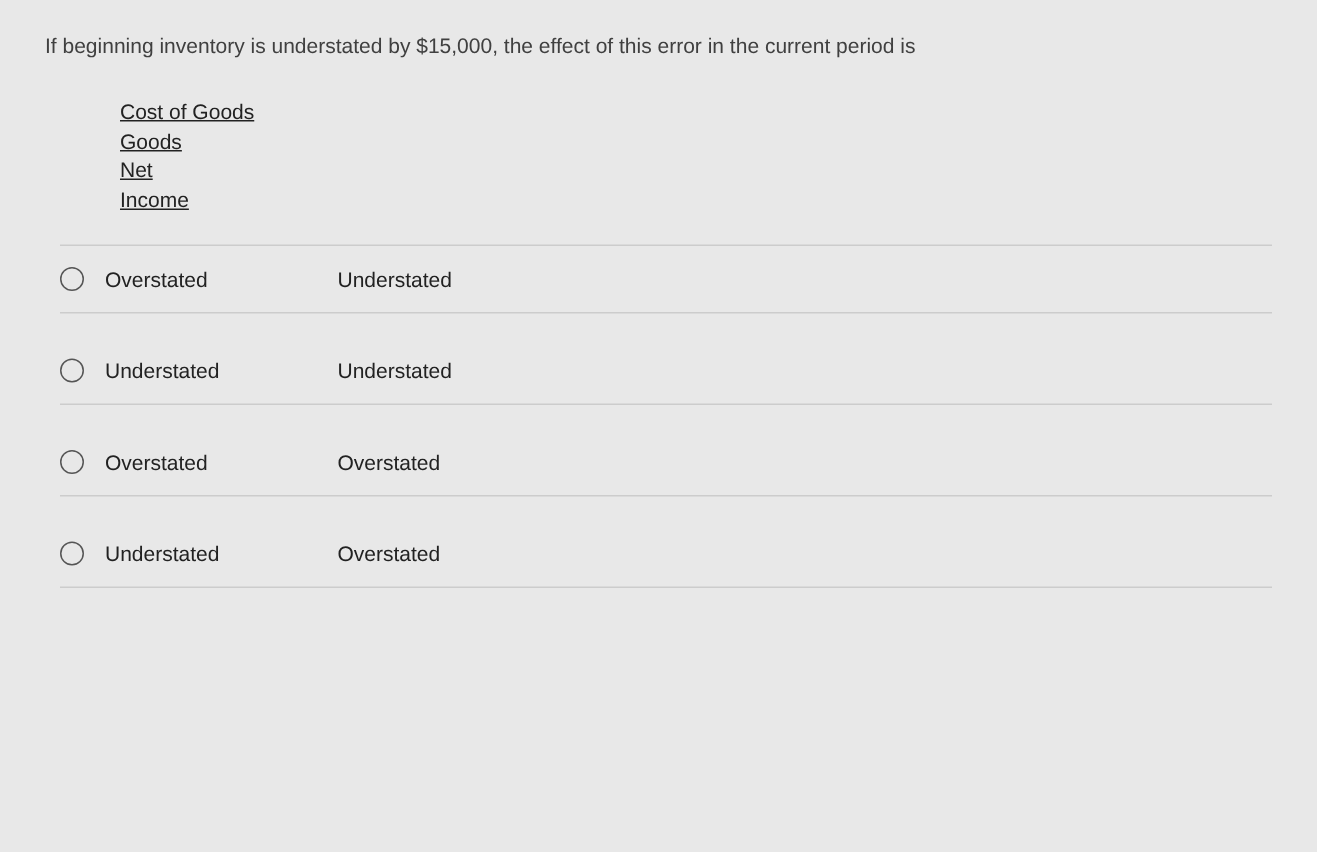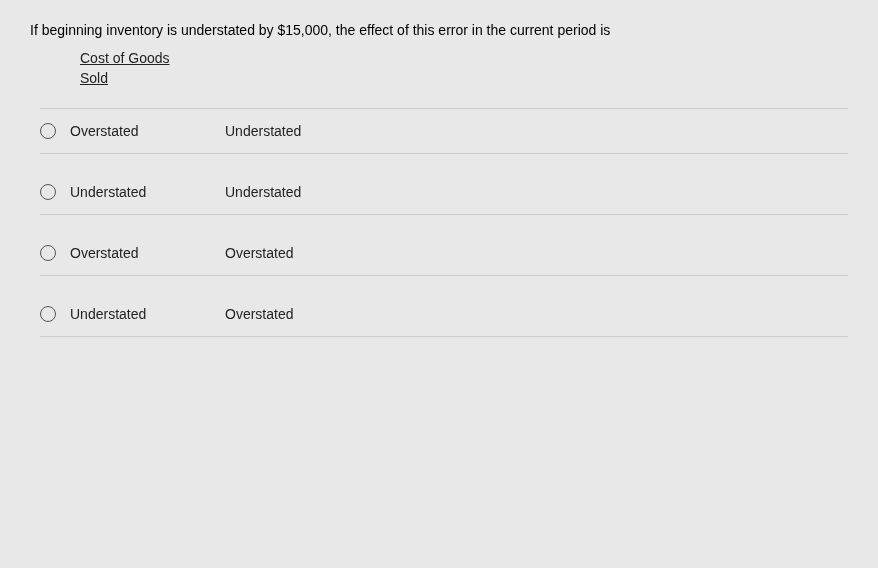"If beginning inventory is understated" .question-text { color: #000000 -> #404040; margin-bottom: 8px -> 24px }
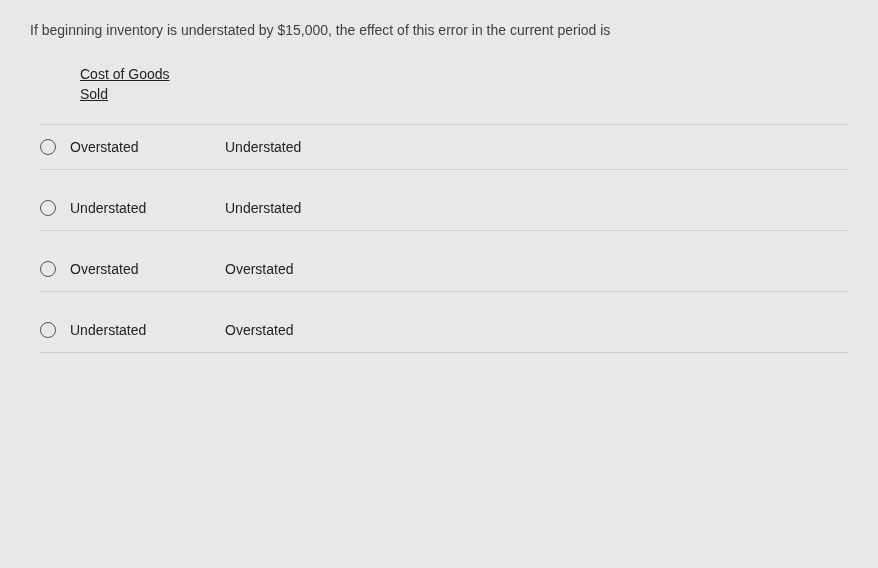"Sold" span { text: Sold -> Goods }
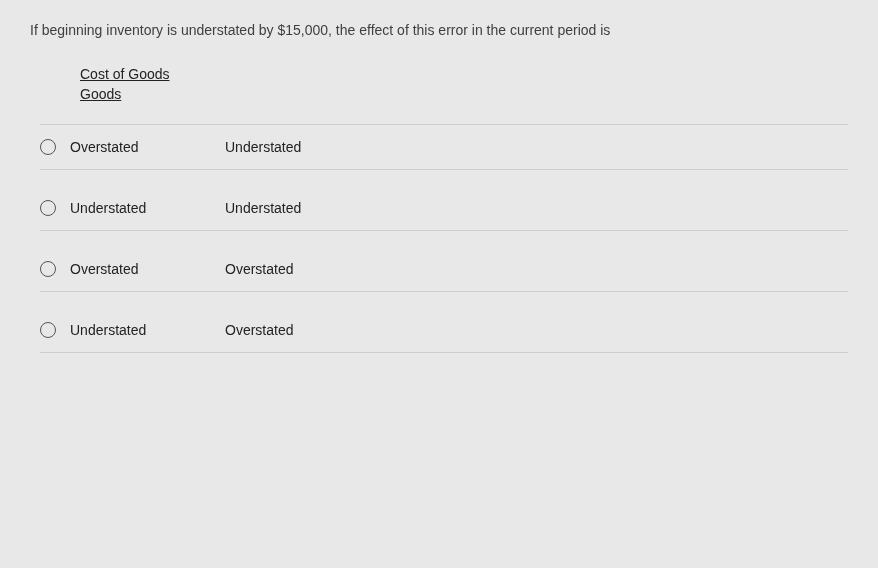"Net" div.col-header { html: none -> <div> <span>Net</span><br> <span>Income</span> </div> }
